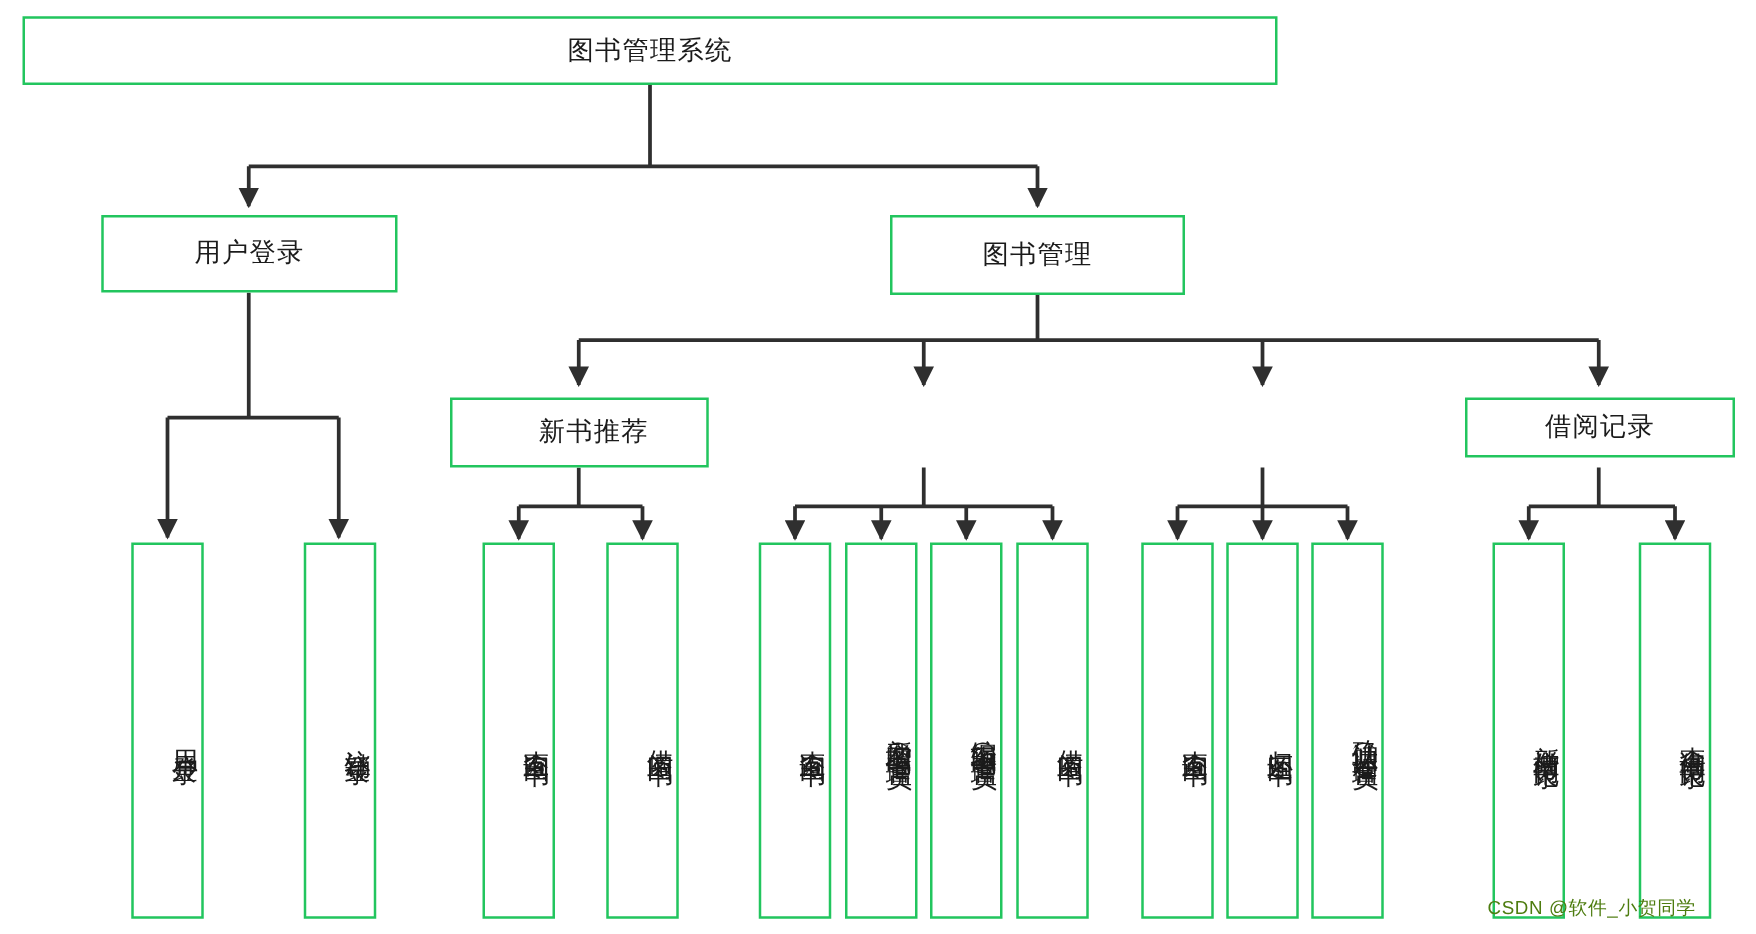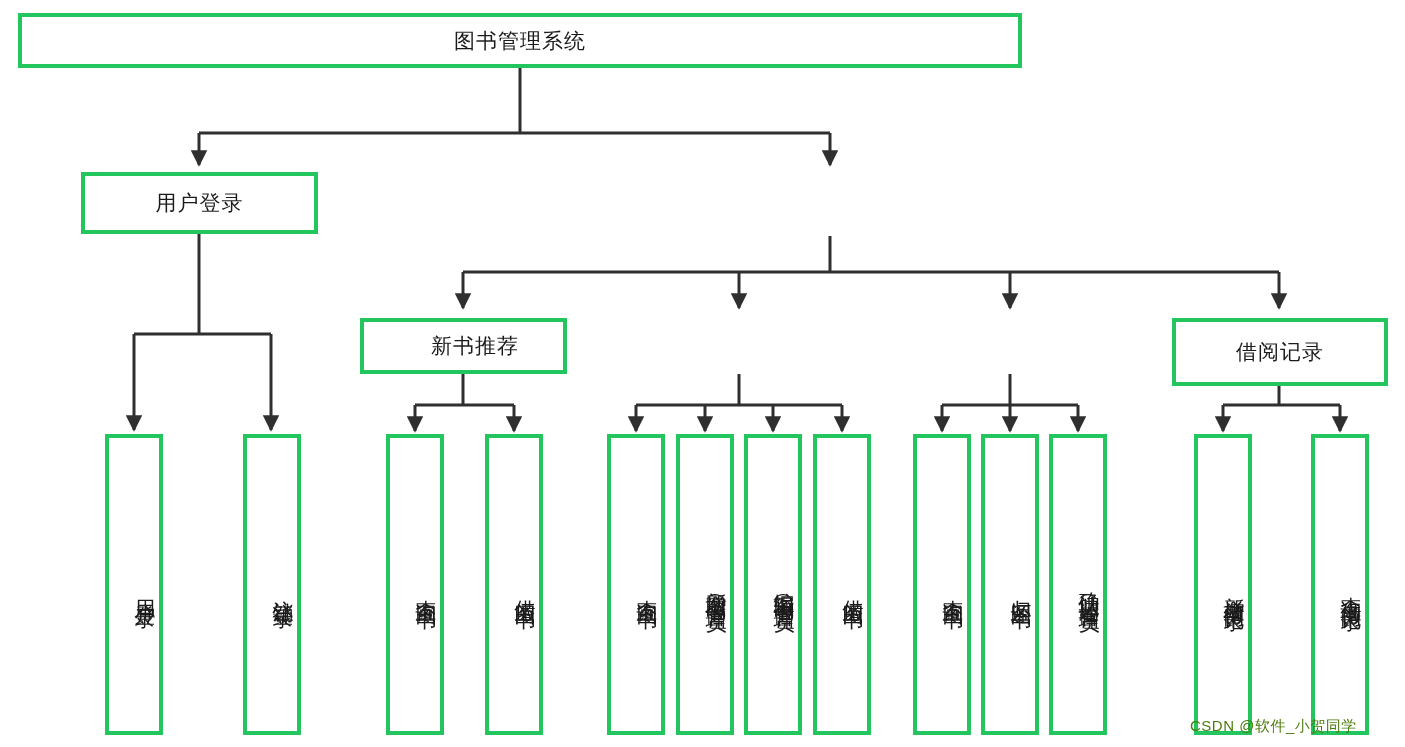"图书管理系统" .node { border: 4px solid #22c55e -> 2px solid #22c55e }
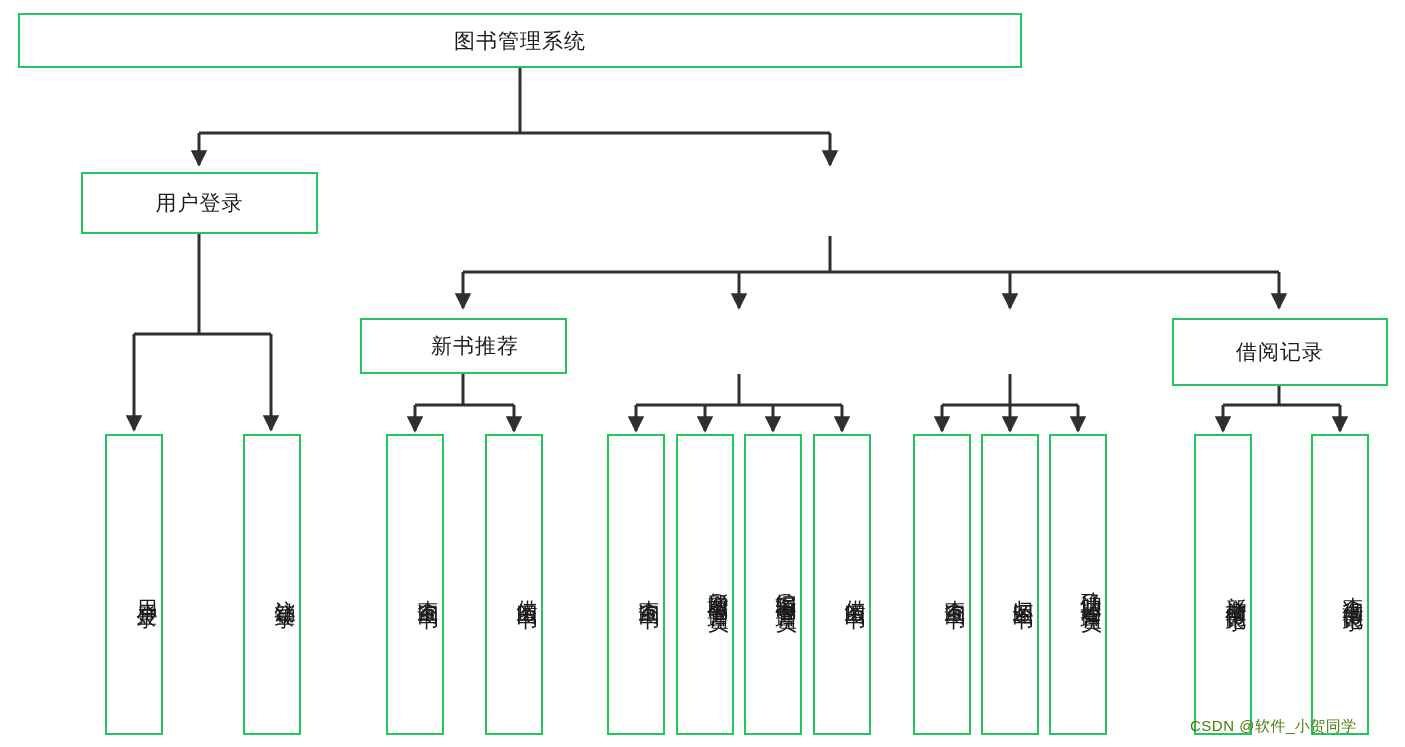"图书管理" div.node { html: none -> <div> <span>图书管理</span> </div> }
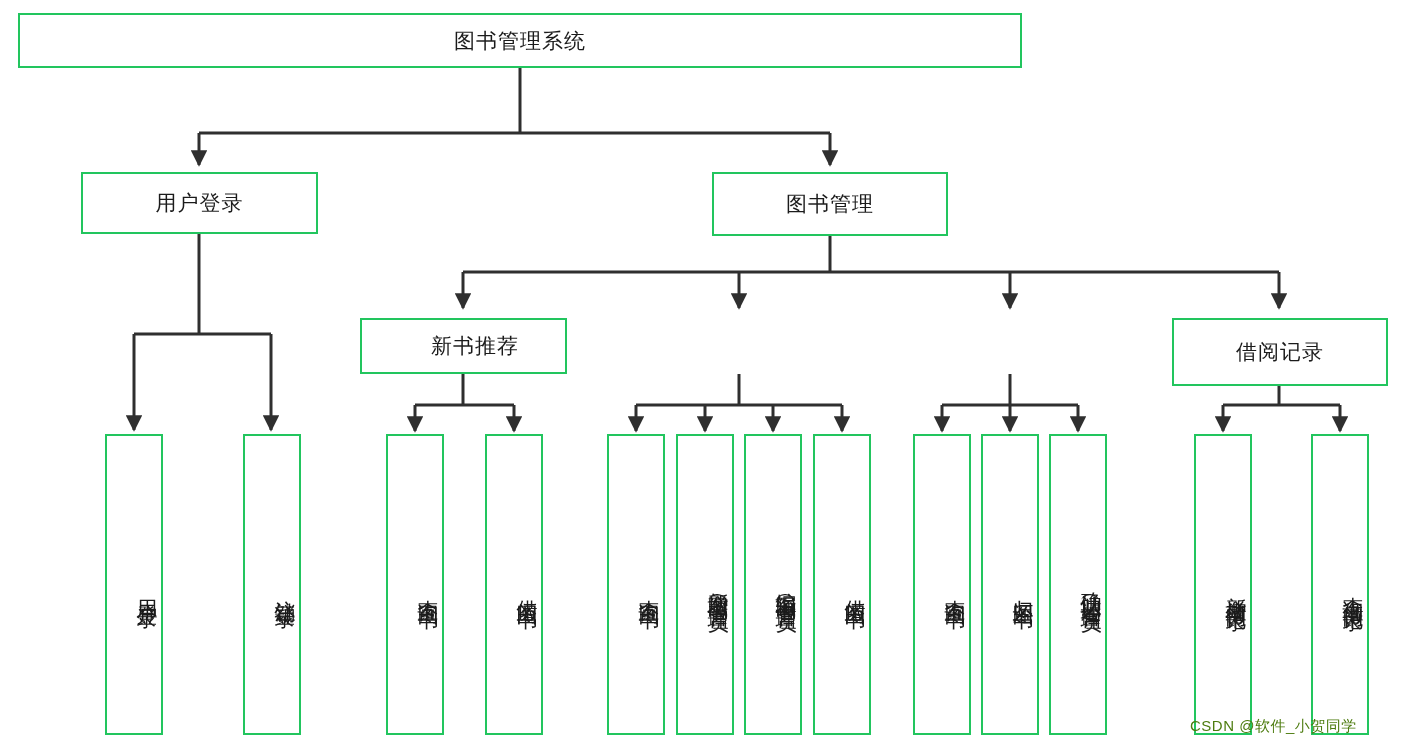"借阅记录" div.node { height: 68px -> 48px }
